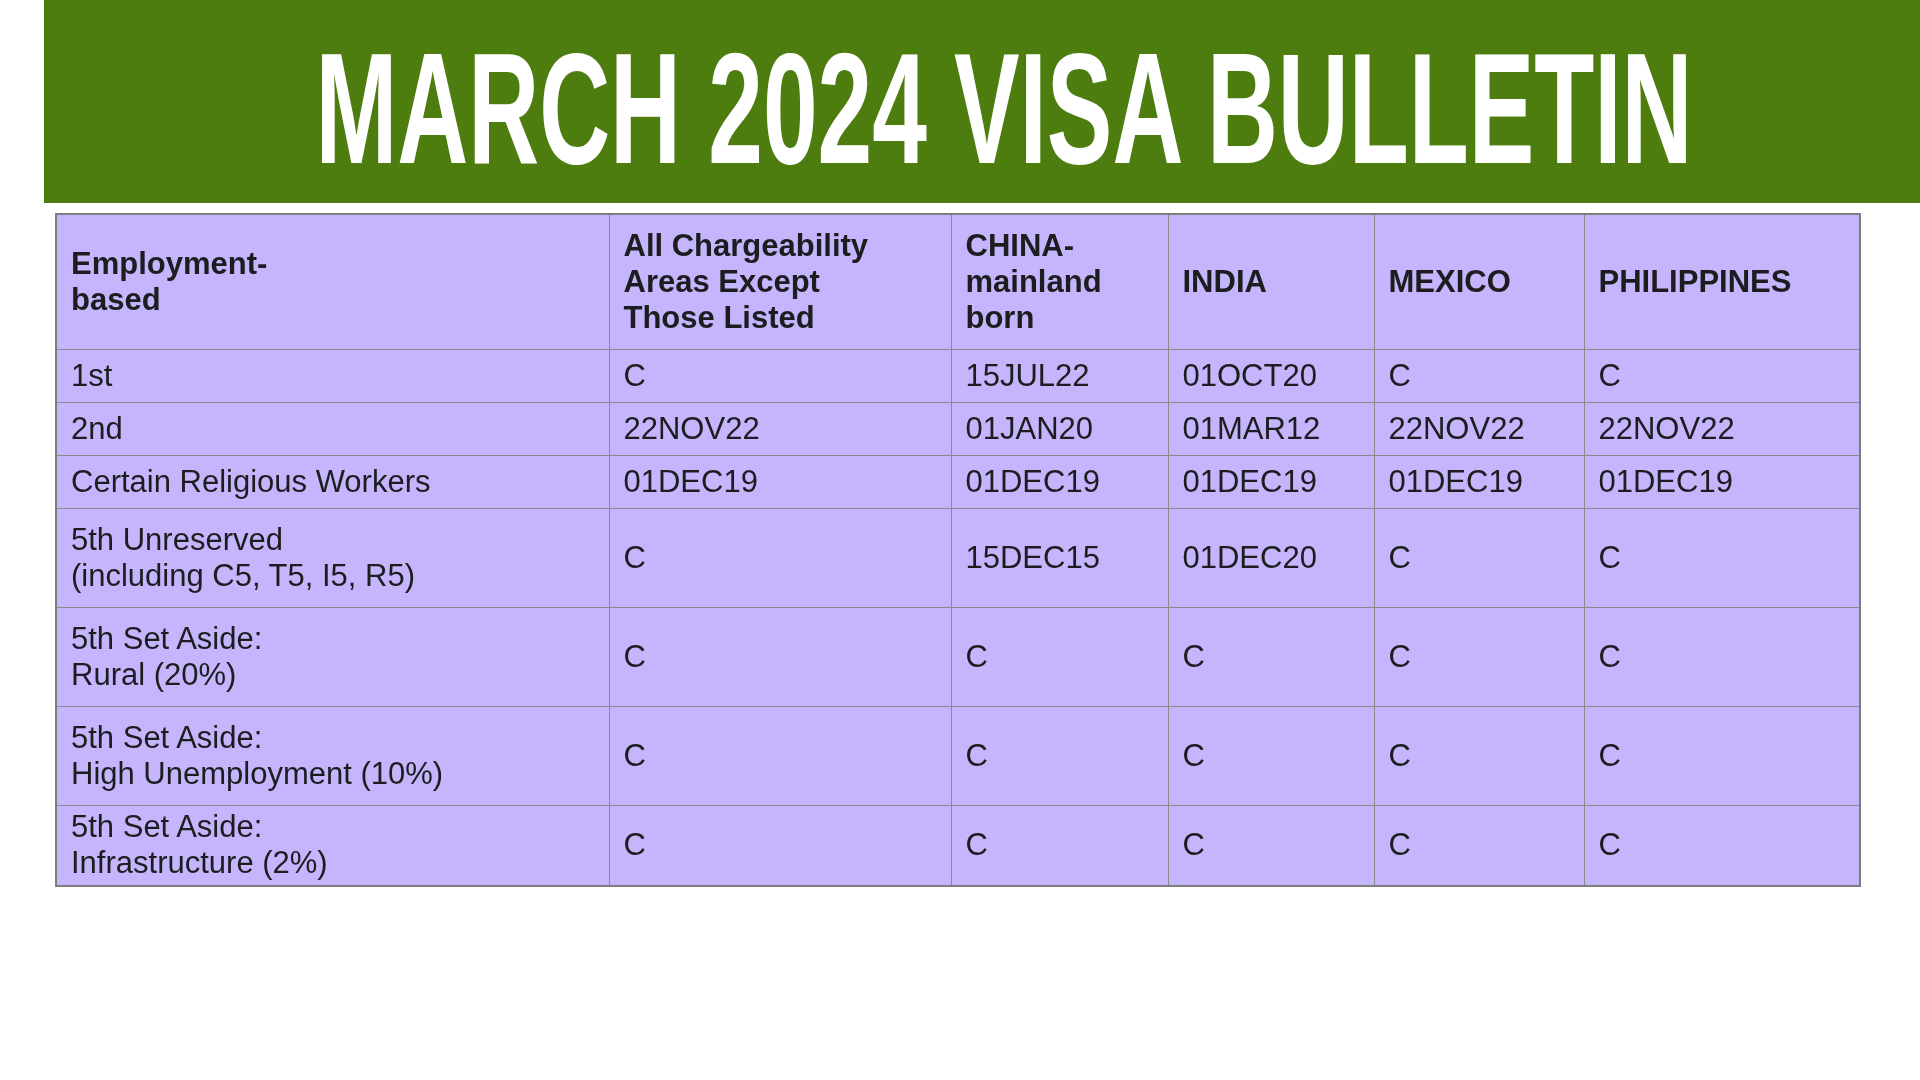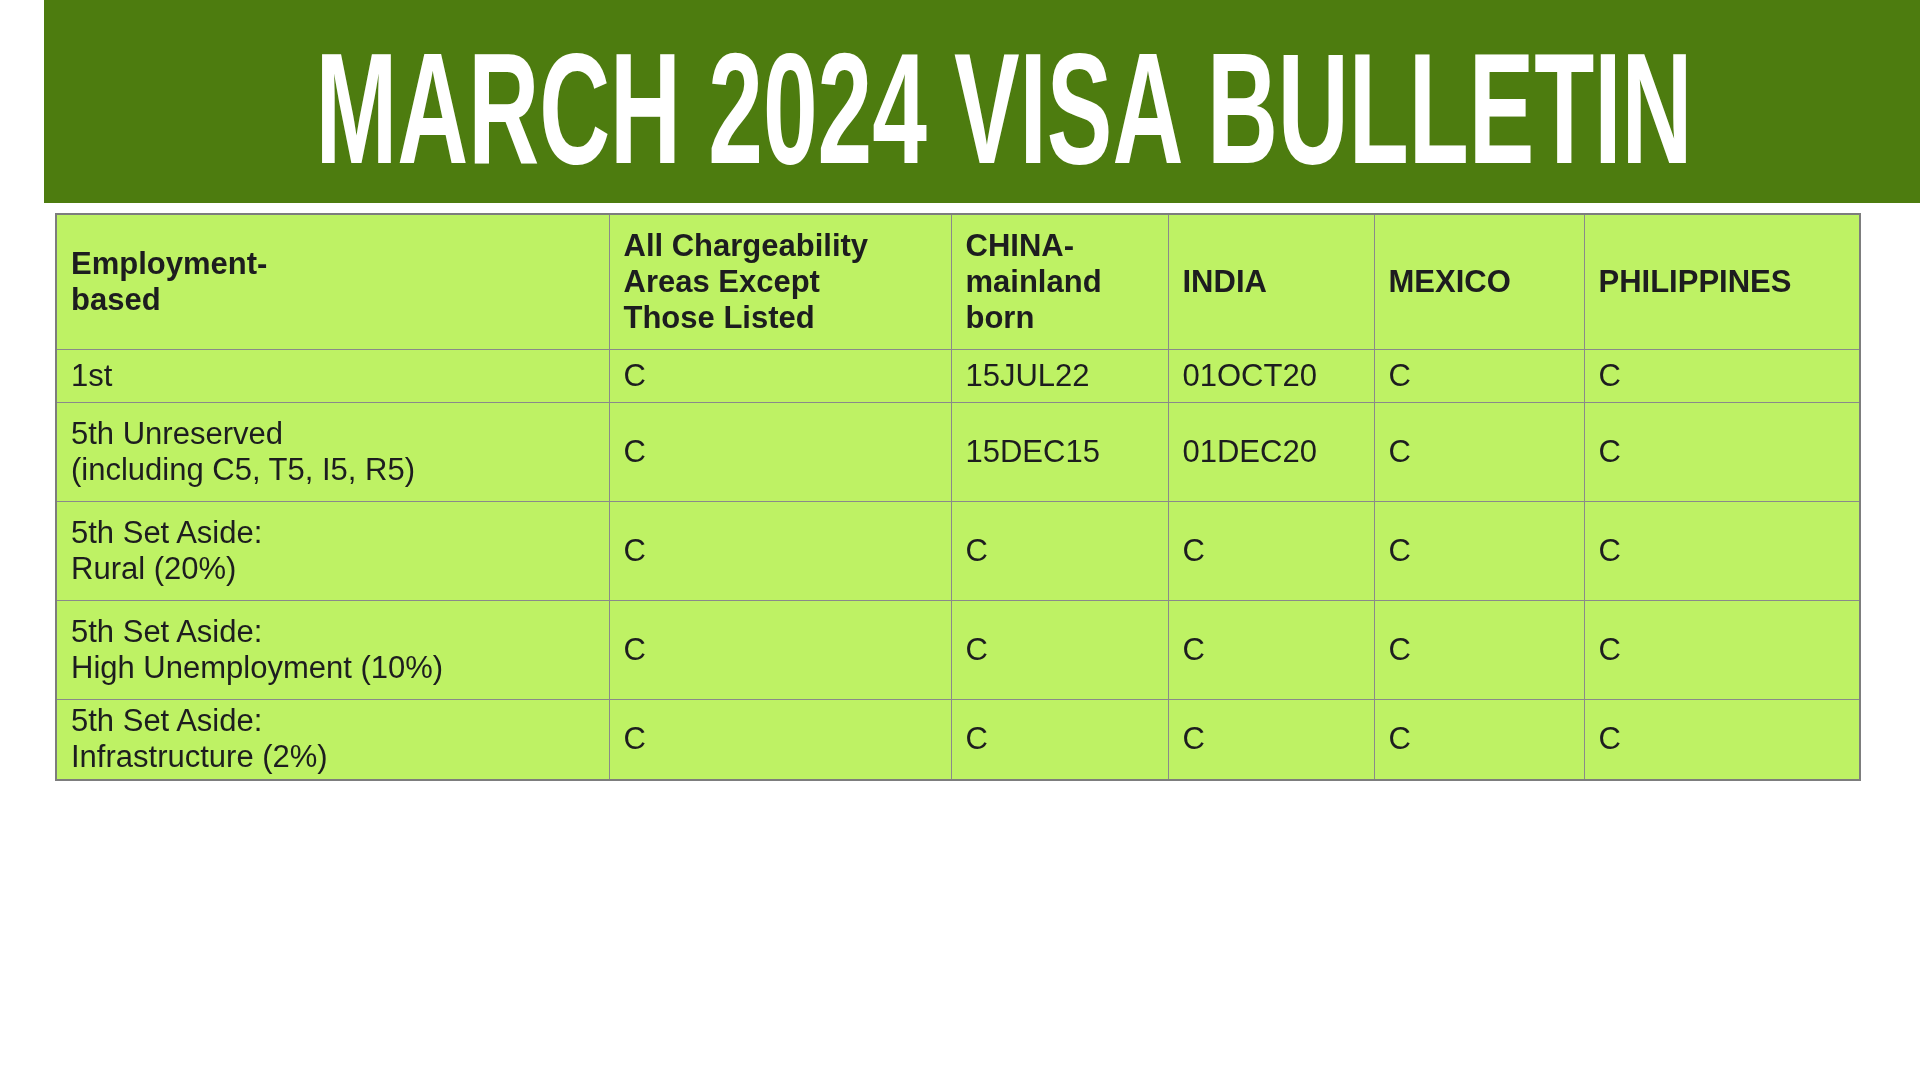"Employment-" table { background: #bef264 -> #c4b5fd }
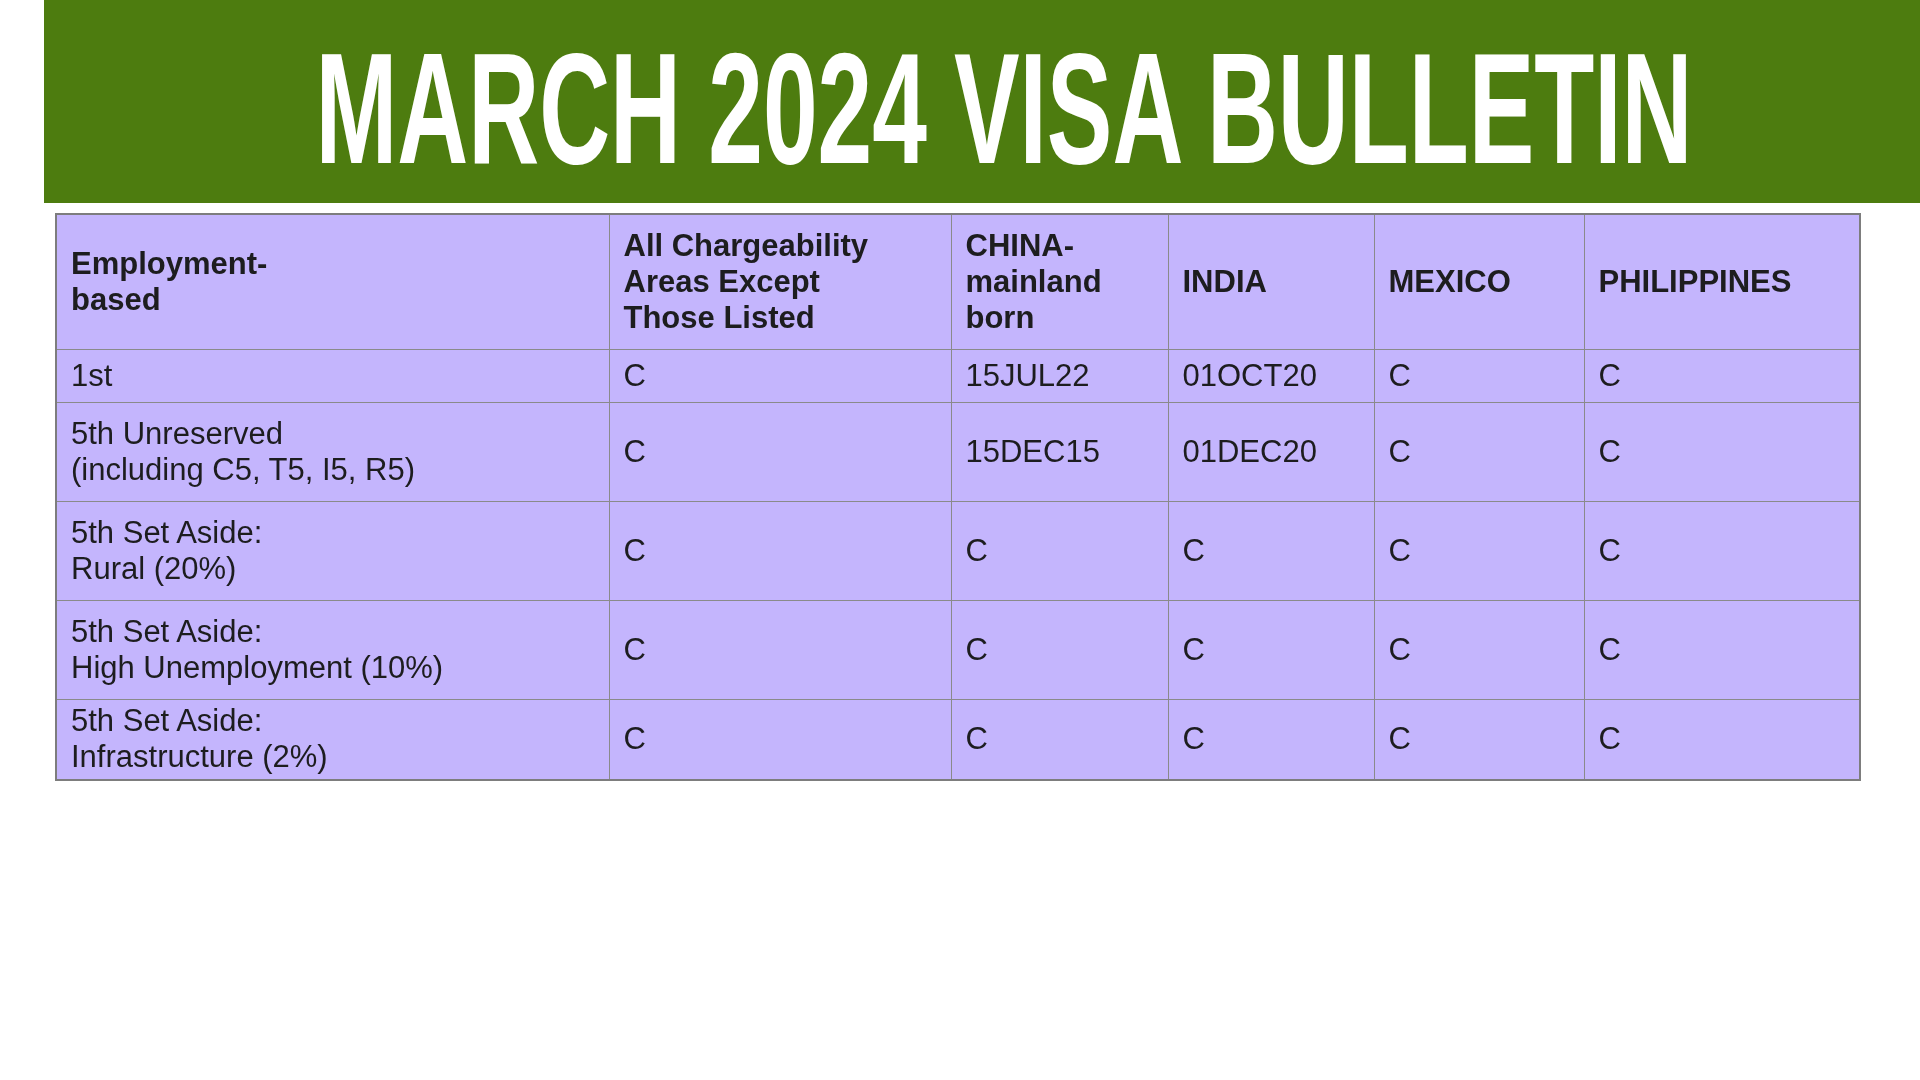"2nd" tr.r-single { html: none -> <tr> <td>2nd</td> <td>22NOV22</td> <td>01JAN20</td> <td>01MAR12</td> <td>22NOV22</td> <td>22NOV22</td> </tr> }
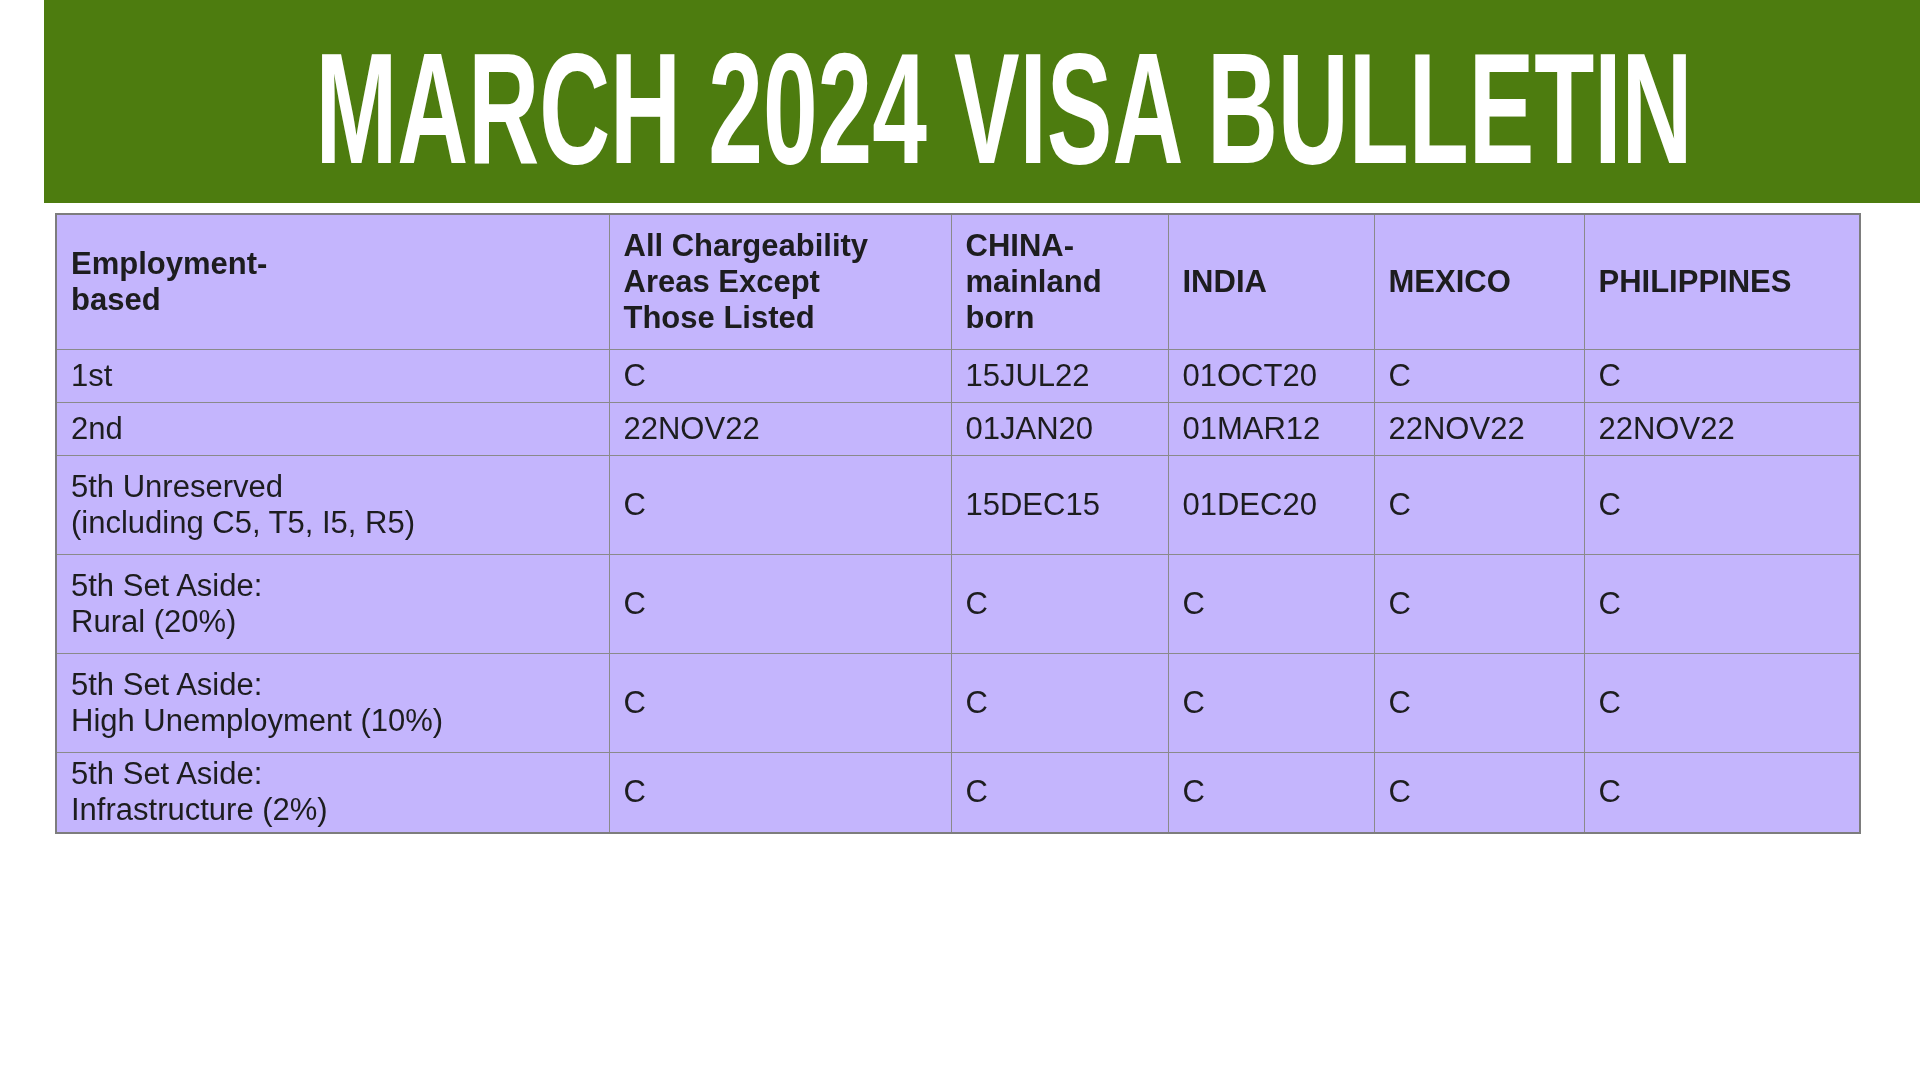"Certain Religious Workers" tr.r-single { html: none -> <tr> <td>Certain Religious Workers</td> <td>01DEC19</td> <td>01DEC19</td> <td>01DEC19</td> <td>01DEC19</td> <td>01DEC19</td> </tr> }
